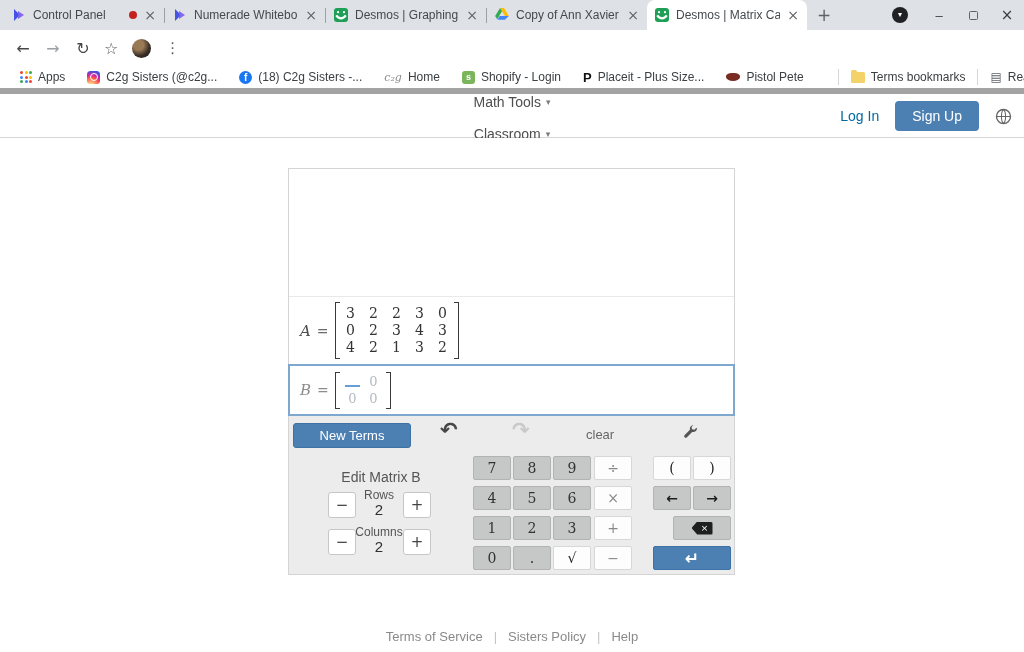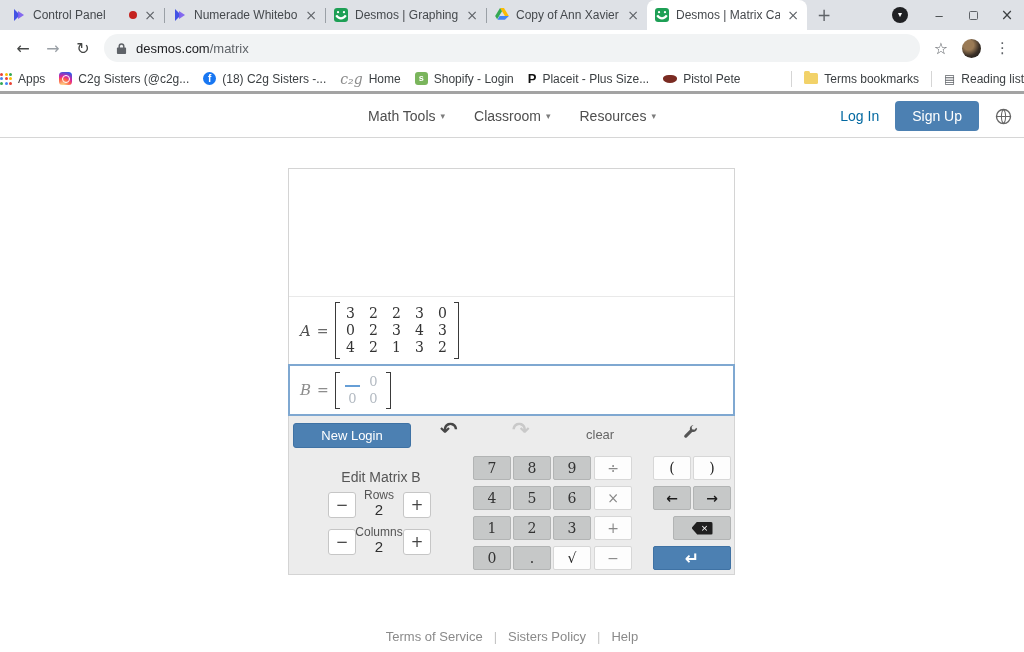"desmos.com/matrix" div.addr-pill { html: <div> <span> <svg> <rect></rect> <path></path> </svg> </span> <span><span>desmos.com</span><span>/matrix</span></span> </div> -> none }
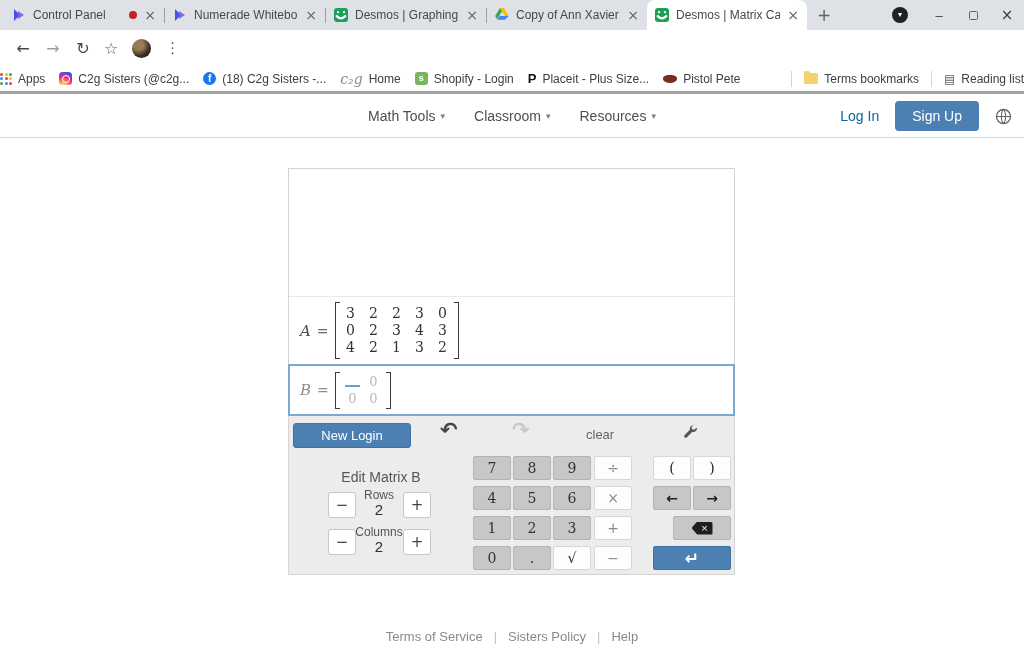"Apps" .bookmarks { border-bottom: 3px solid #a3a3a3 -> 6px solid #a3a3a3; gap: 14px -> 22px; padding: 0 0 -> 0 20px }
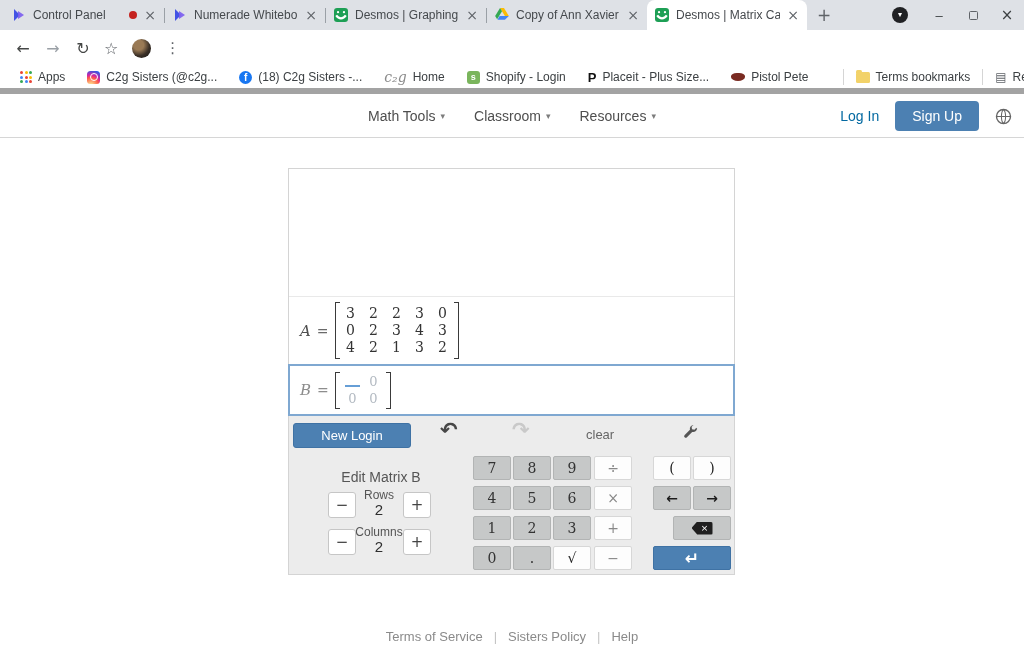"c₂g" .c2g-icon { font-size: 14px -> 11px }
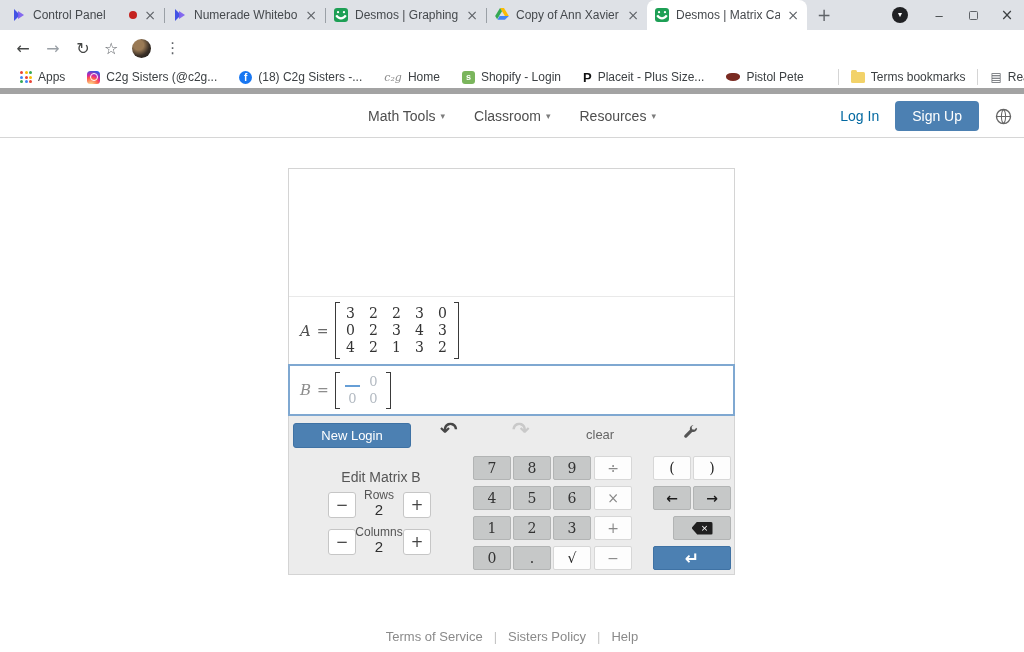"Math Tools" .site-nav { flex-direction: none -> column; gap: 29px -> 16px }
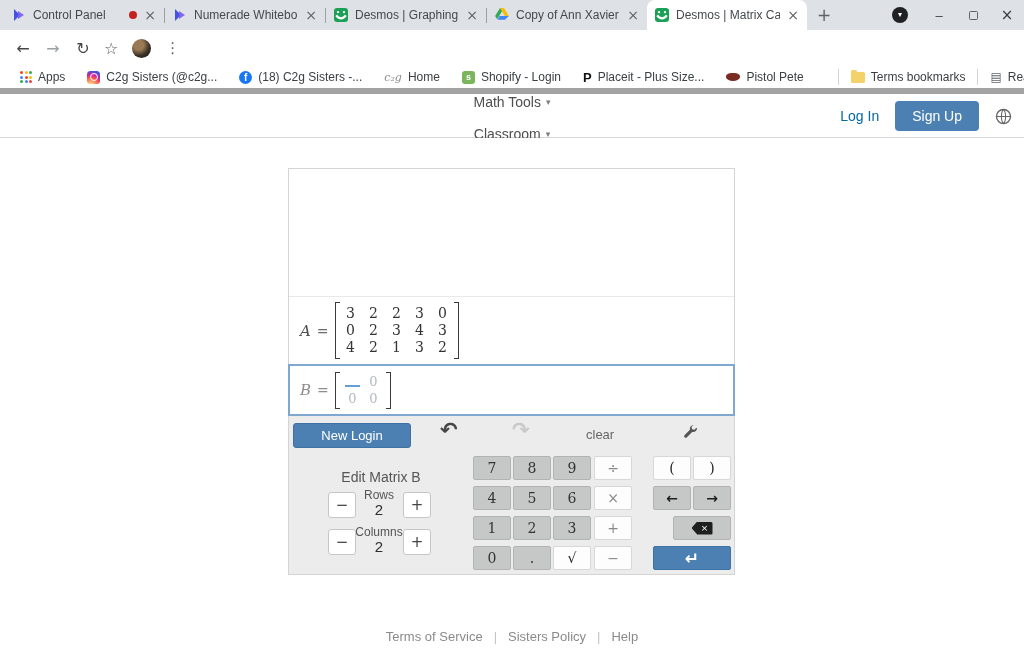"New Login" div.new-matrix-btn { text: Login -> Terms }
